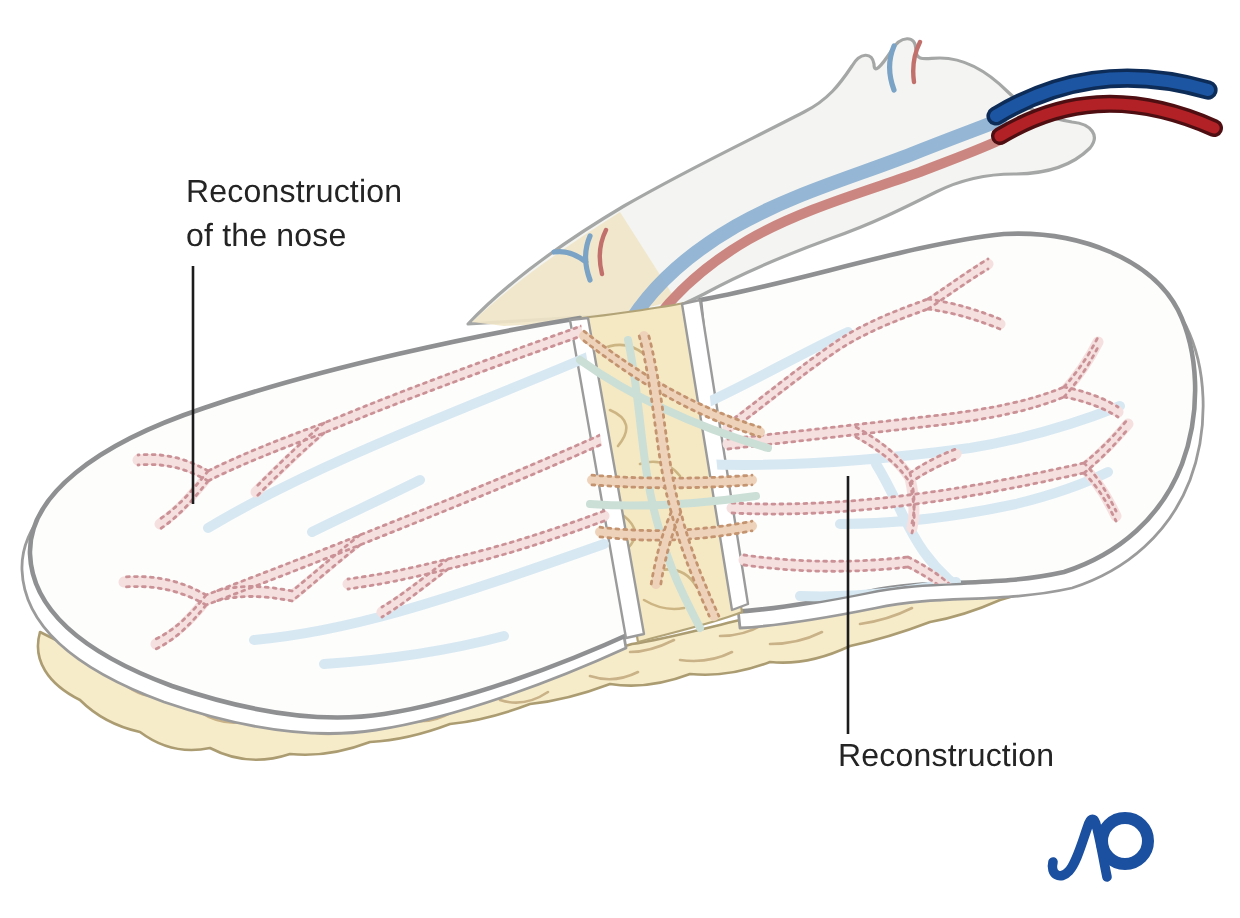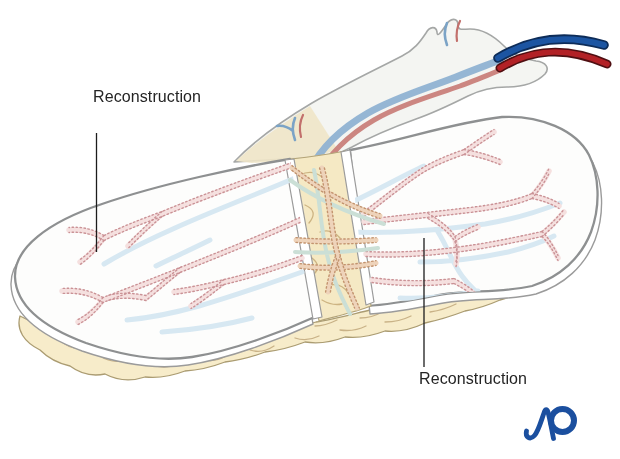"of the nose" span { html: none -> <span>of the nose</span> }
